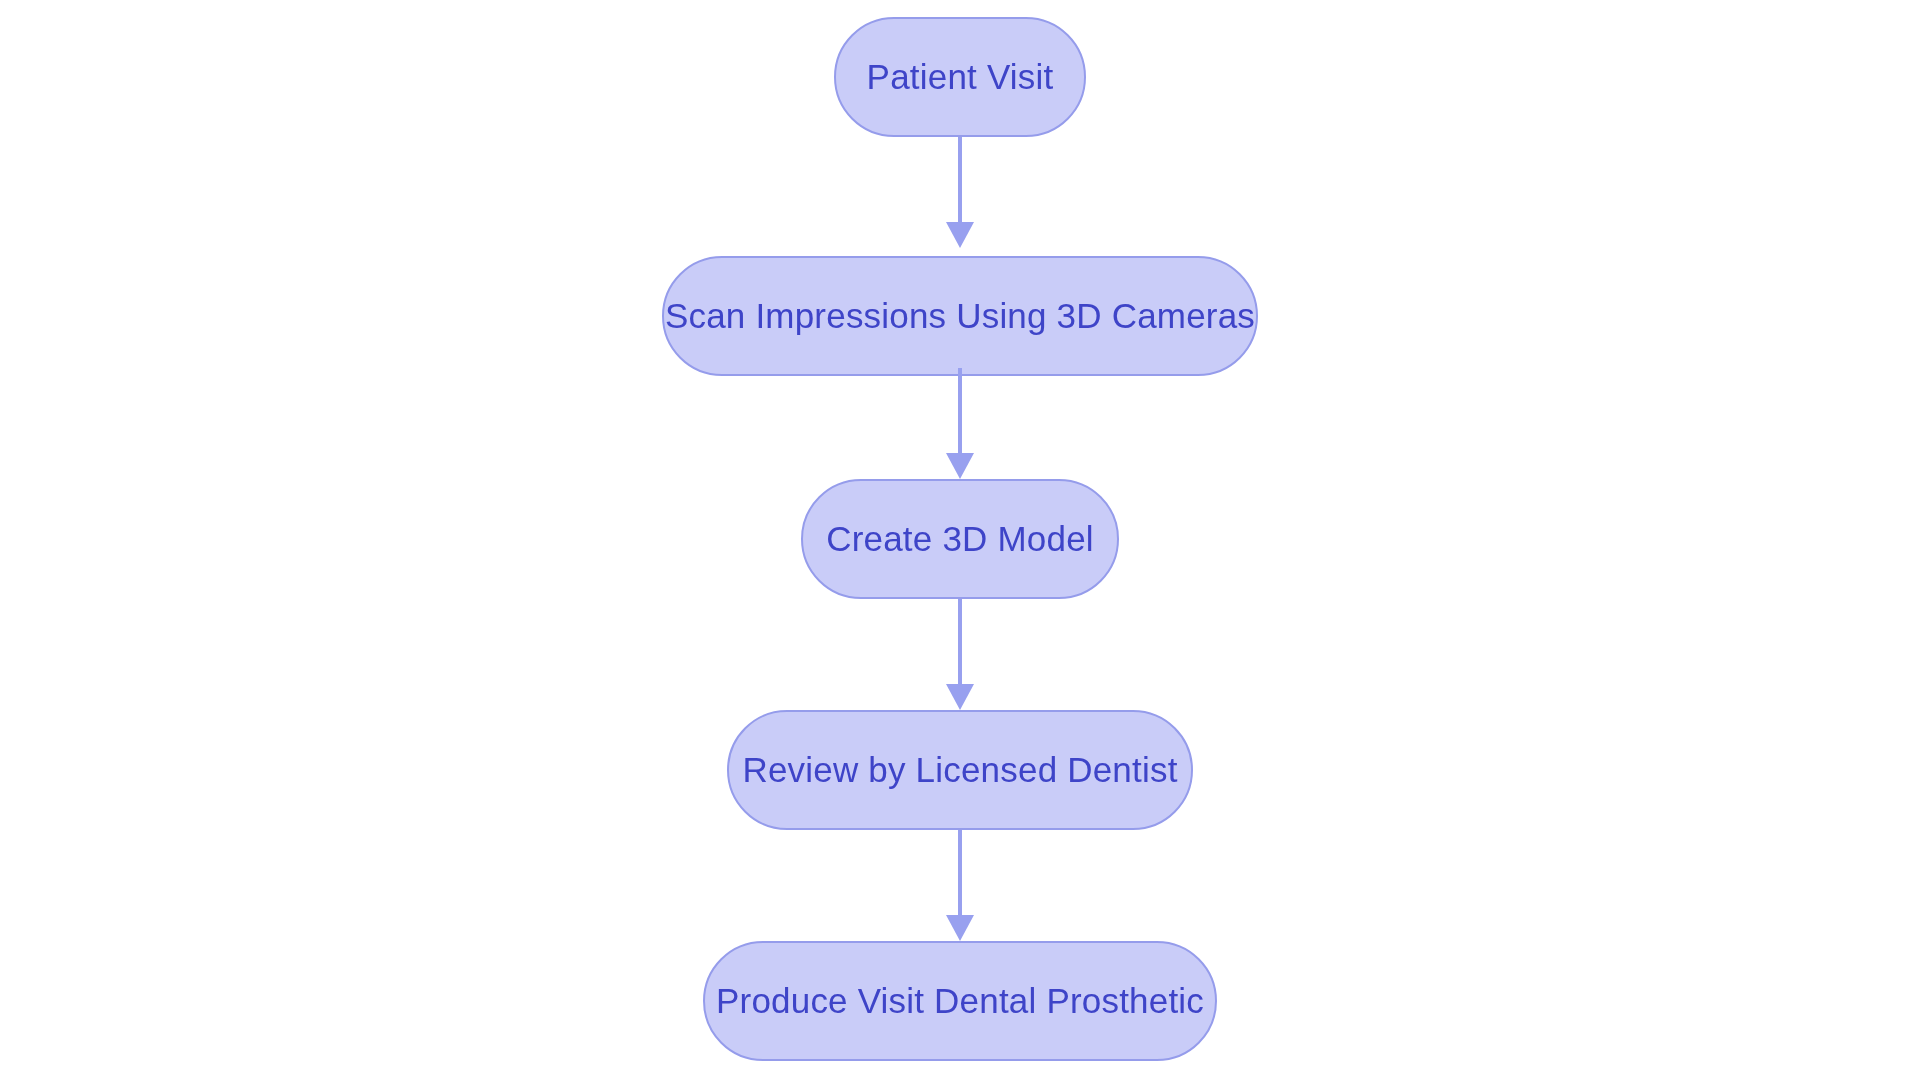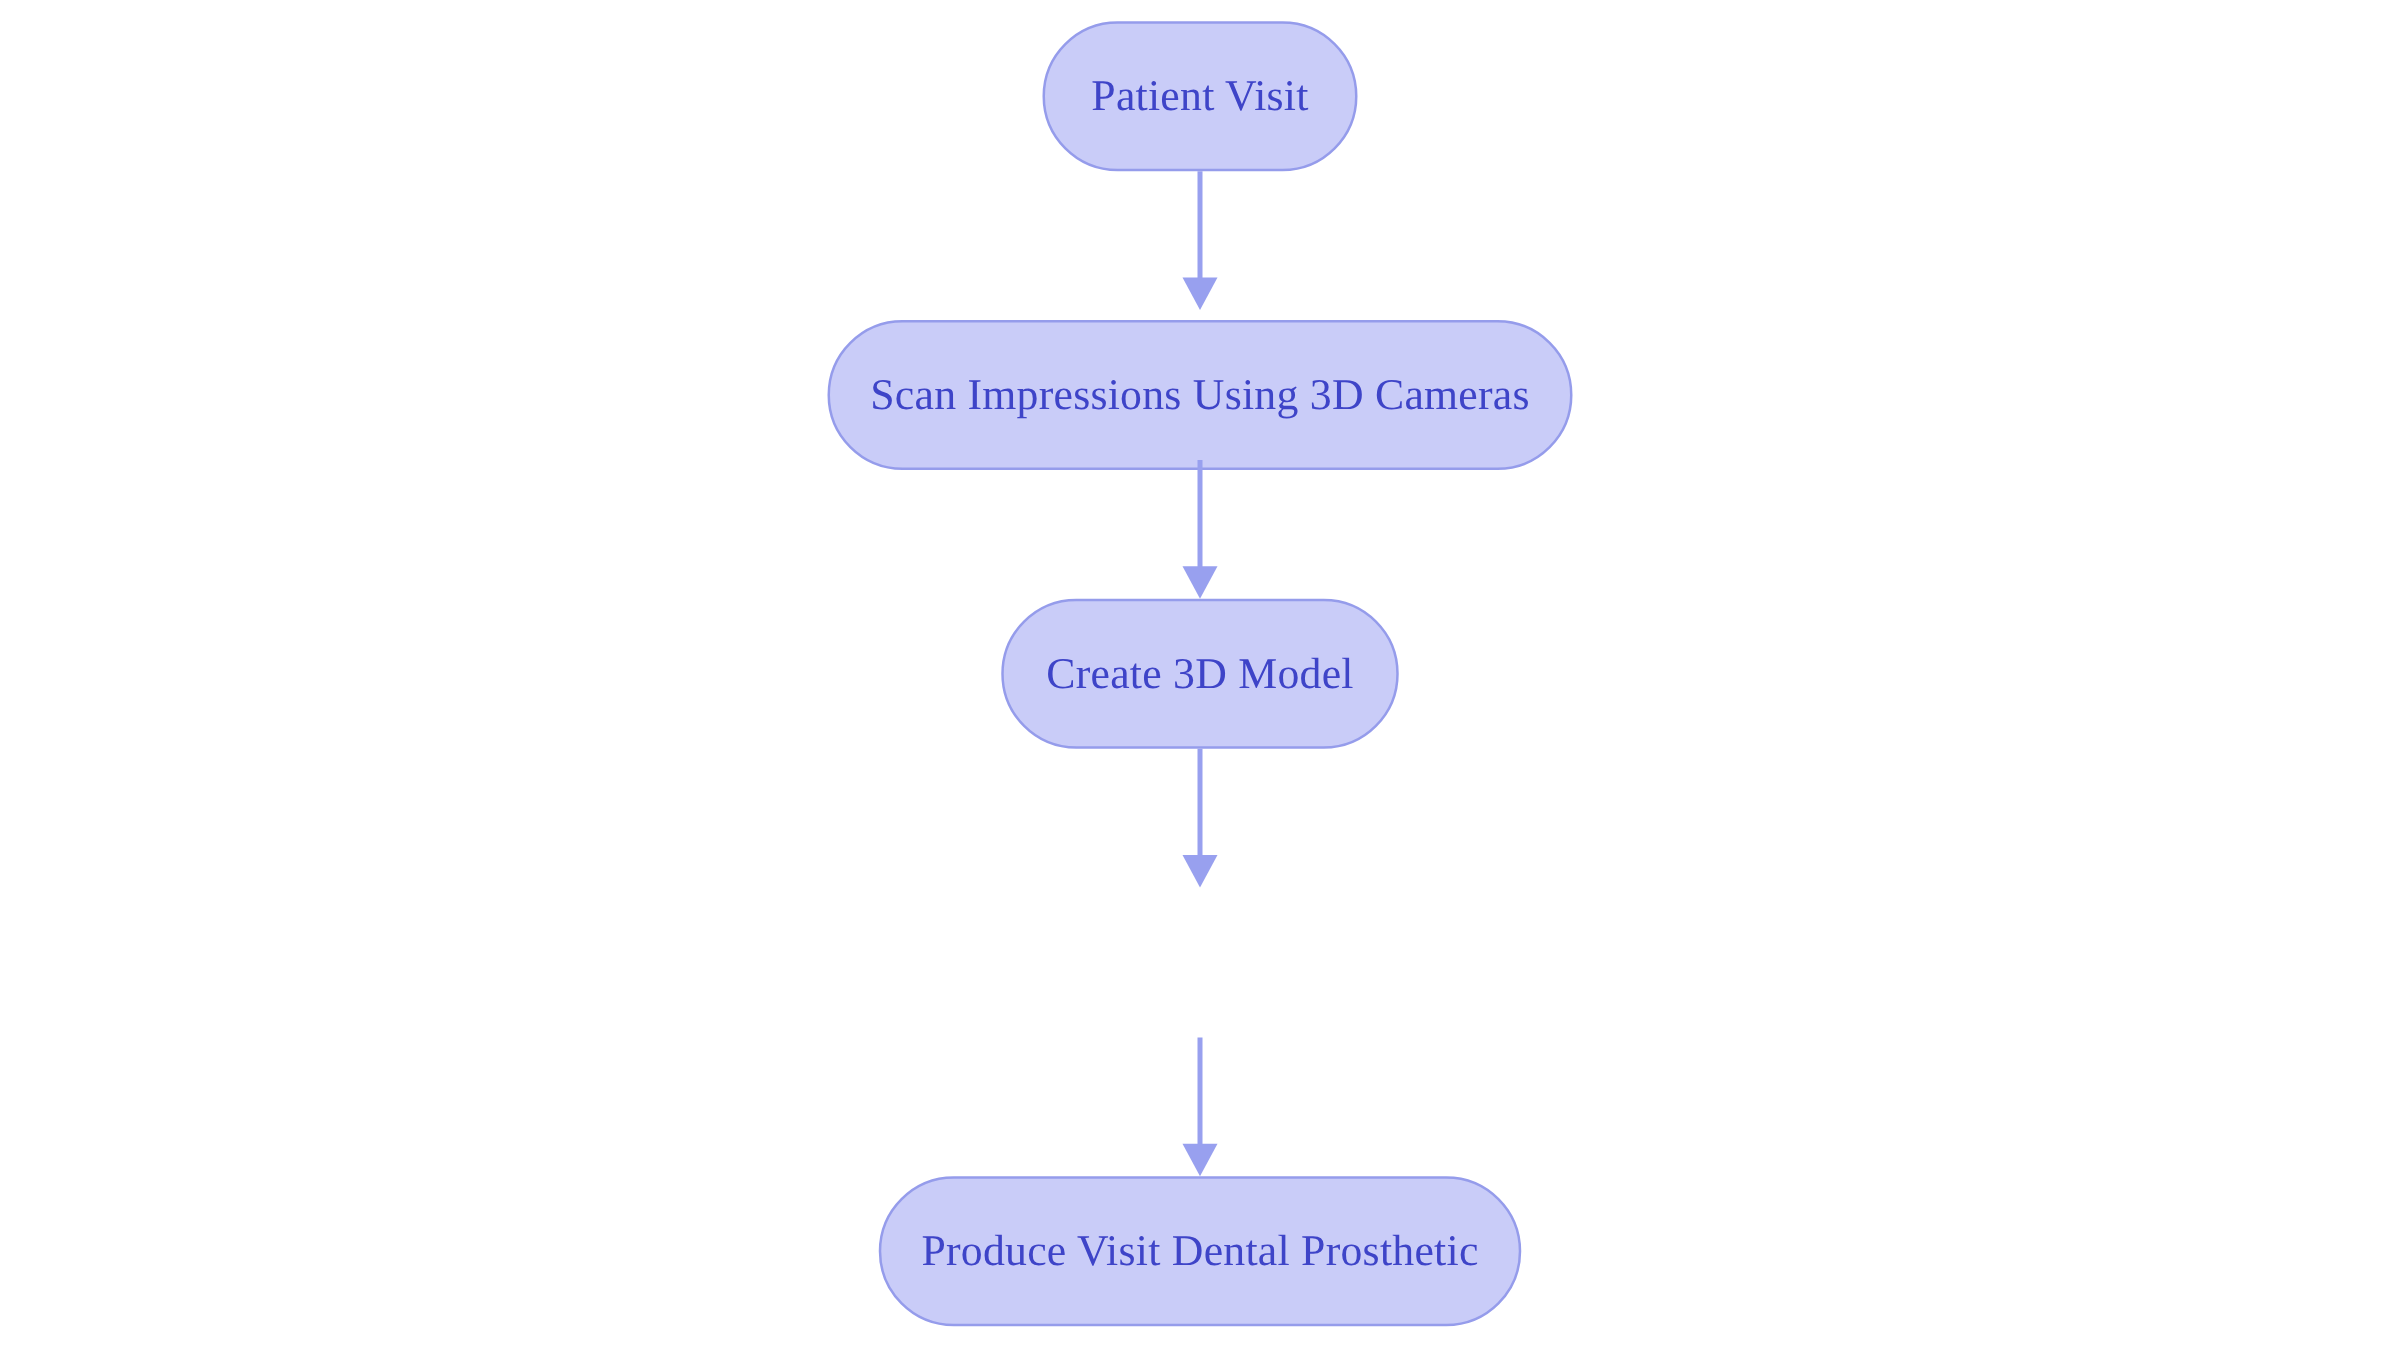"Patient Visit" .canvas { font-family: Liberation Serif, serif -> none }
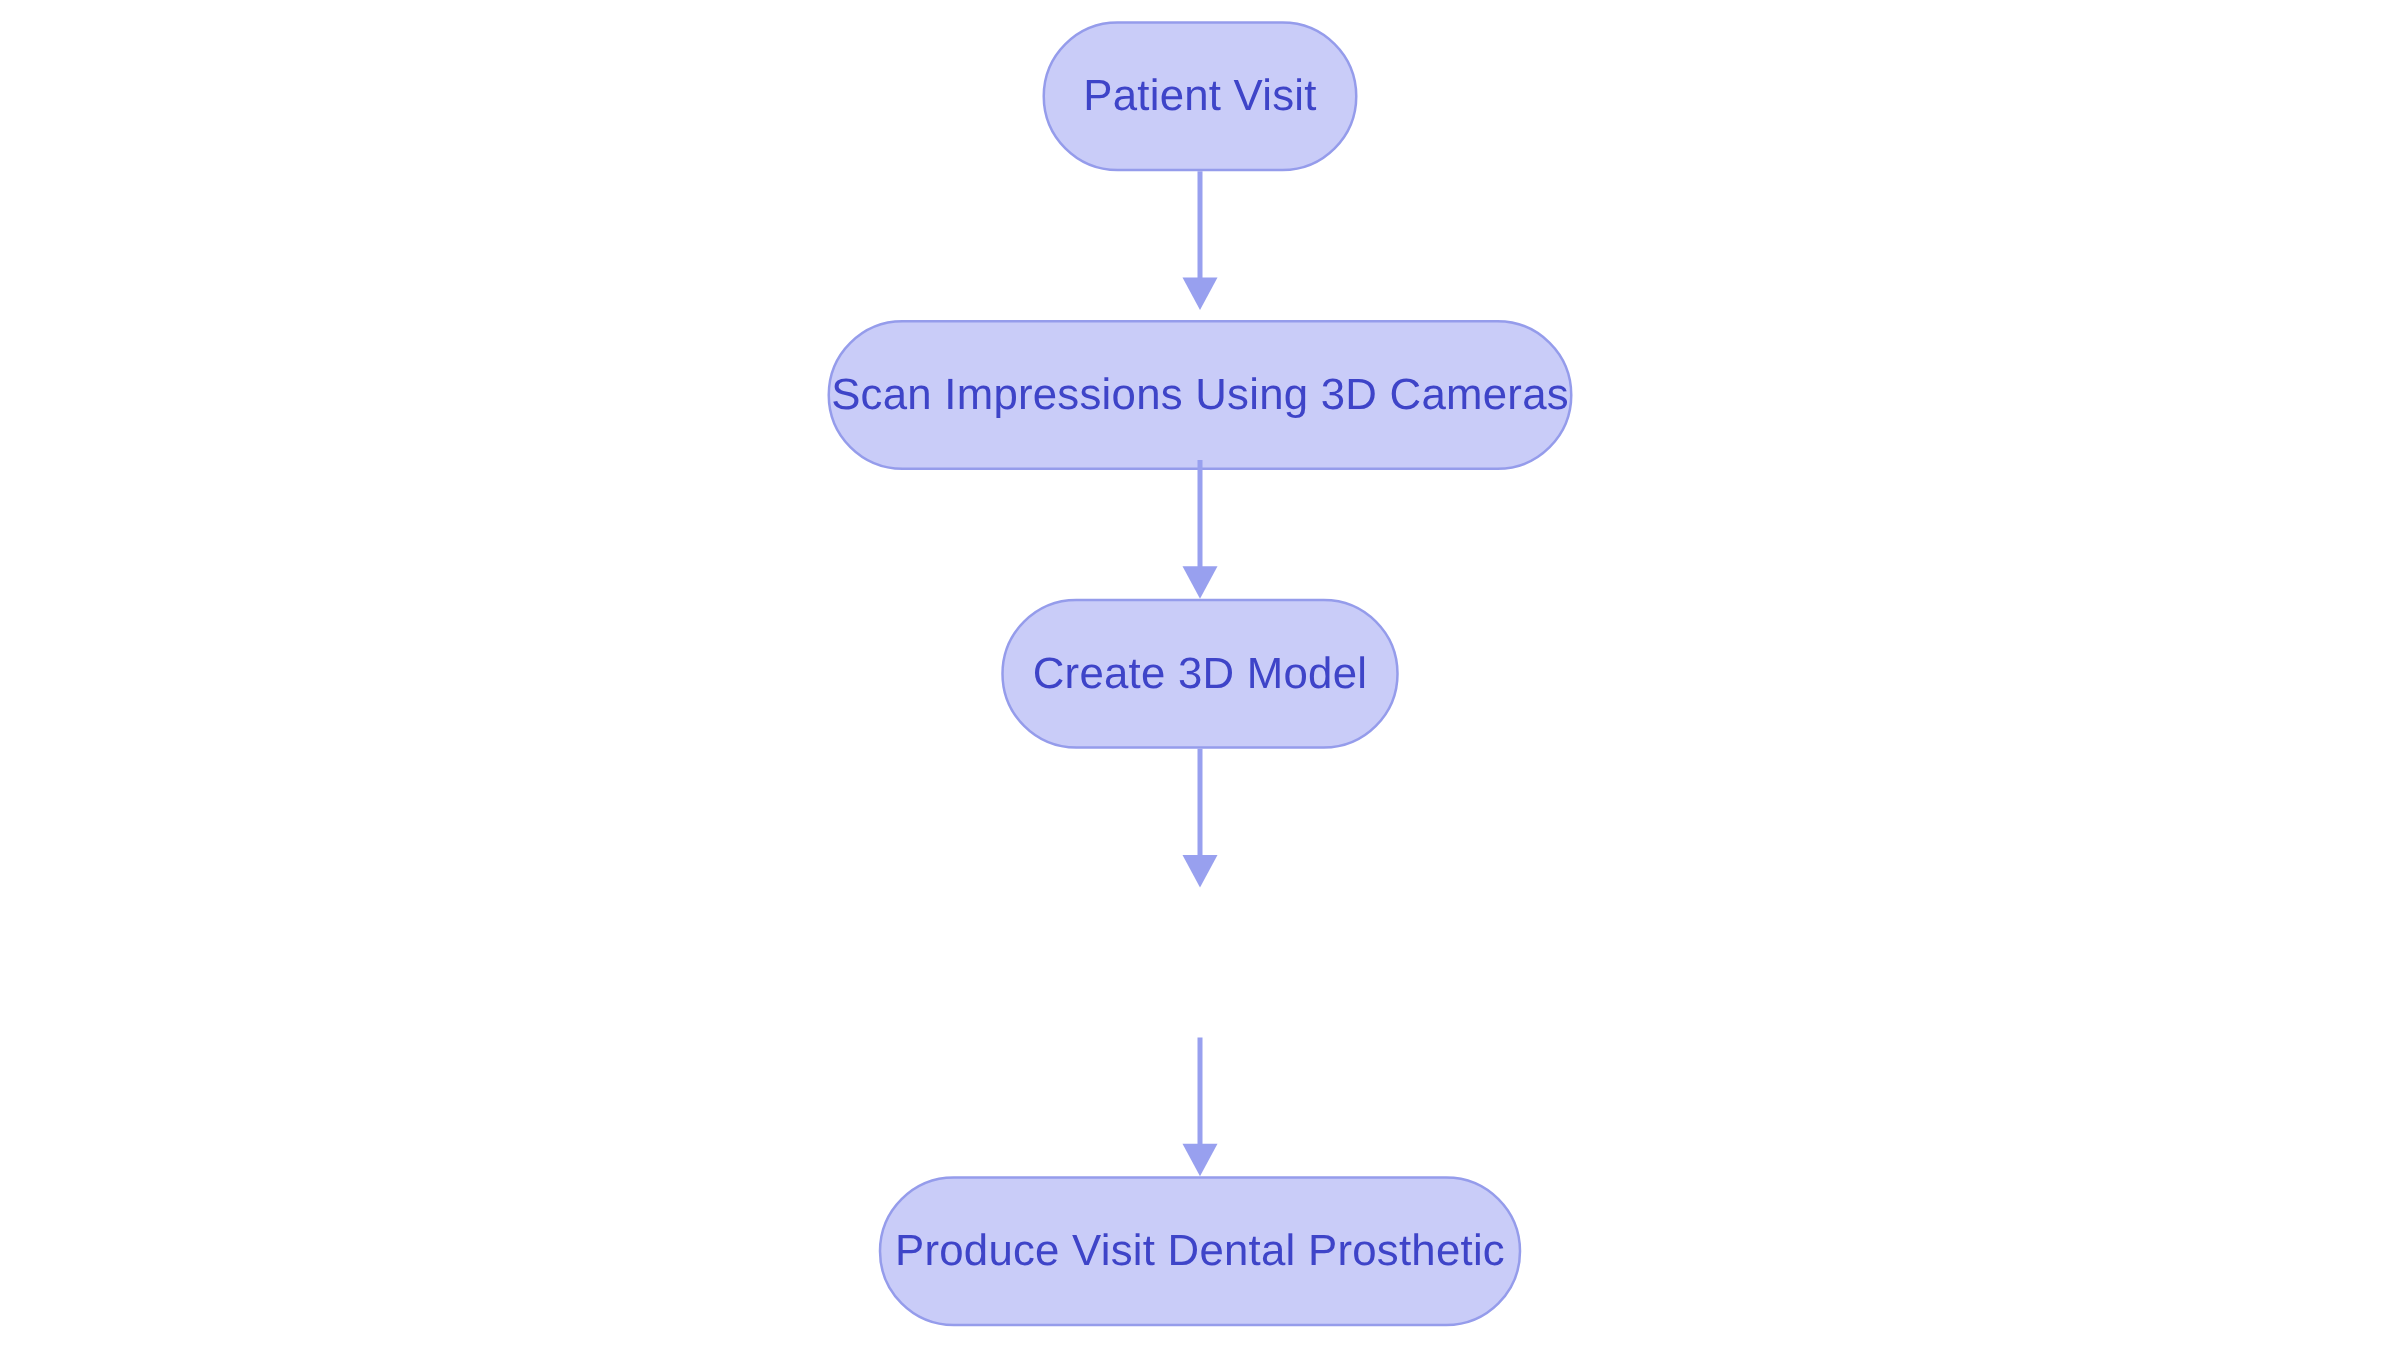"Review by Licensed Dentist" div.node { html: none -> <div> <span>Review by Licensed Dentist</span> </div> }
